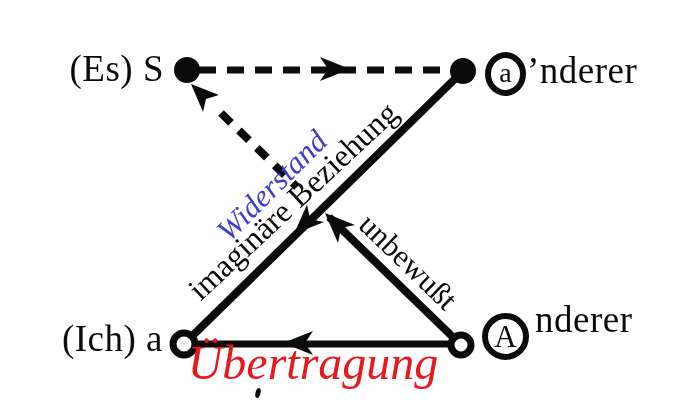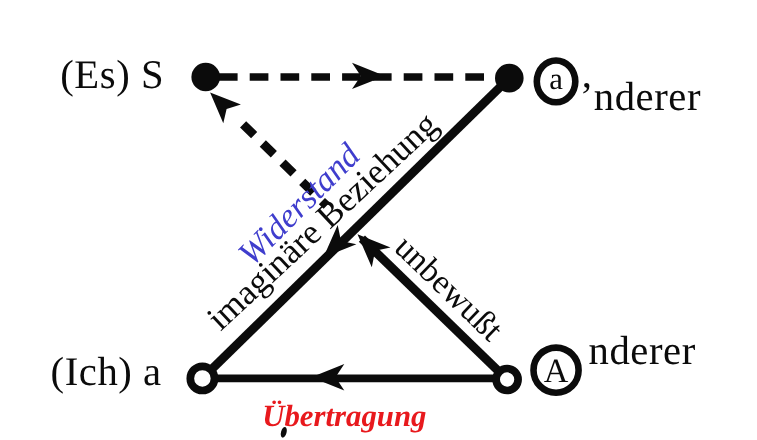"(Es) S" .lbl.right { text-align: center -> right }
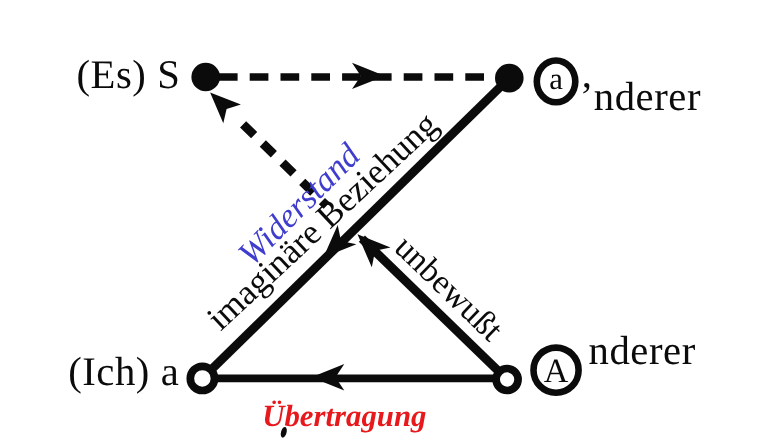"’nderer" .aprime-suffix { margin-top: 18px -> none }
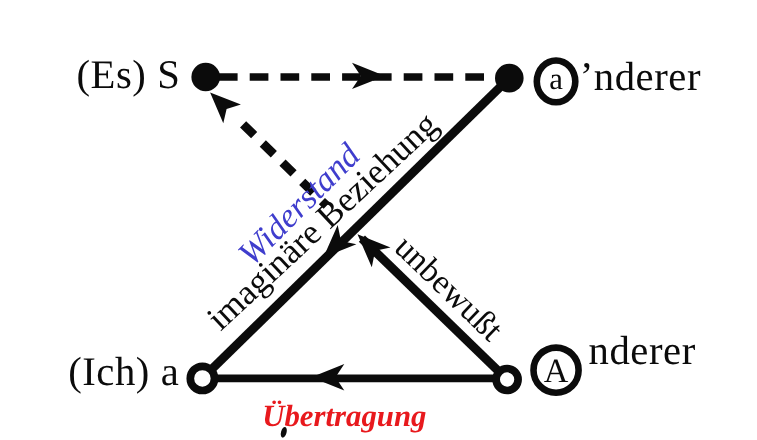"Übertragung" .edge-lbl.uebertragung { font-size: 28px -> 48px; font-weight: bold -> normal; top: 379px -> 362px }
